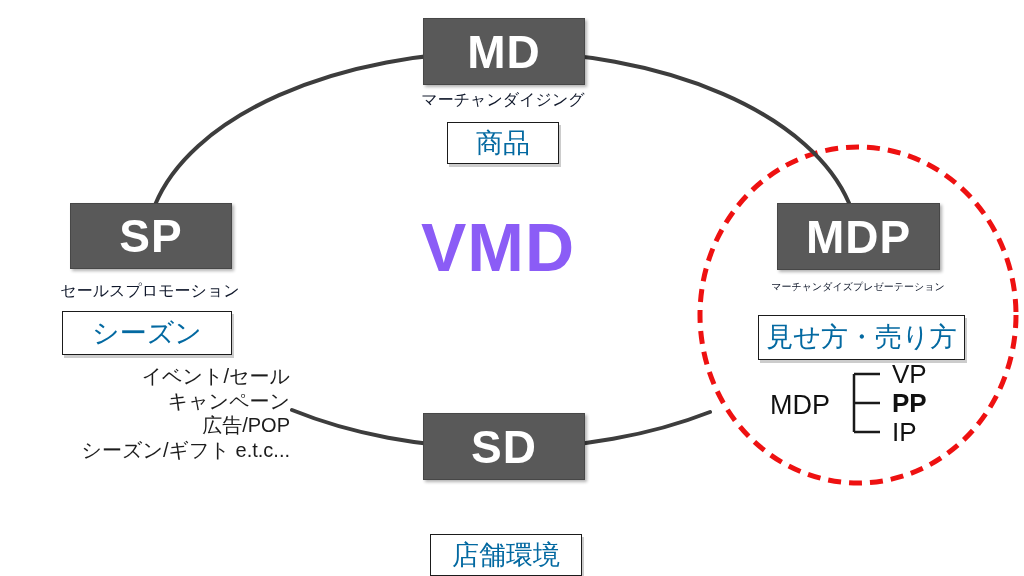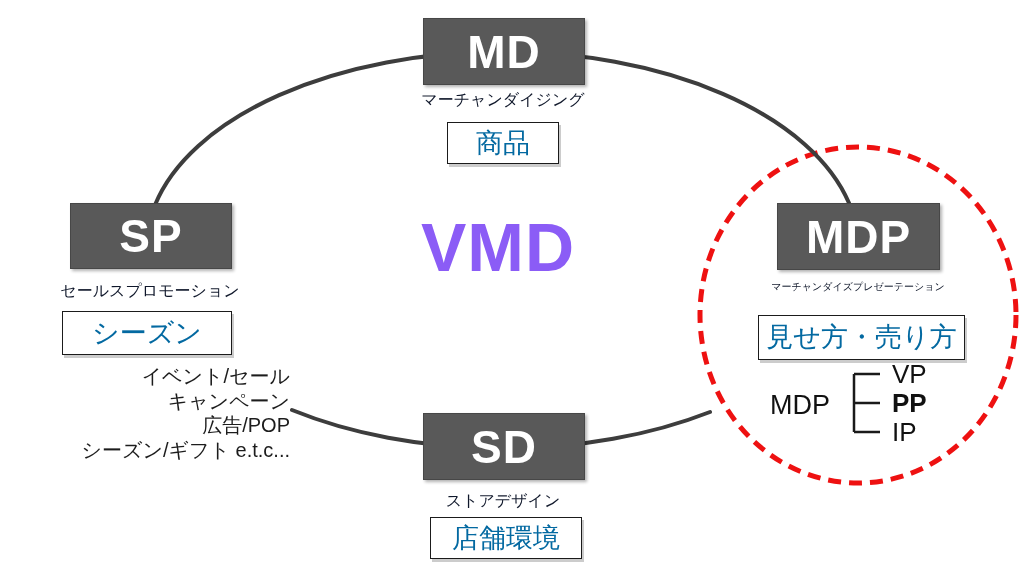"ストアデザイン" div.kana { html: <div>ストアデザイン</div> -> none }
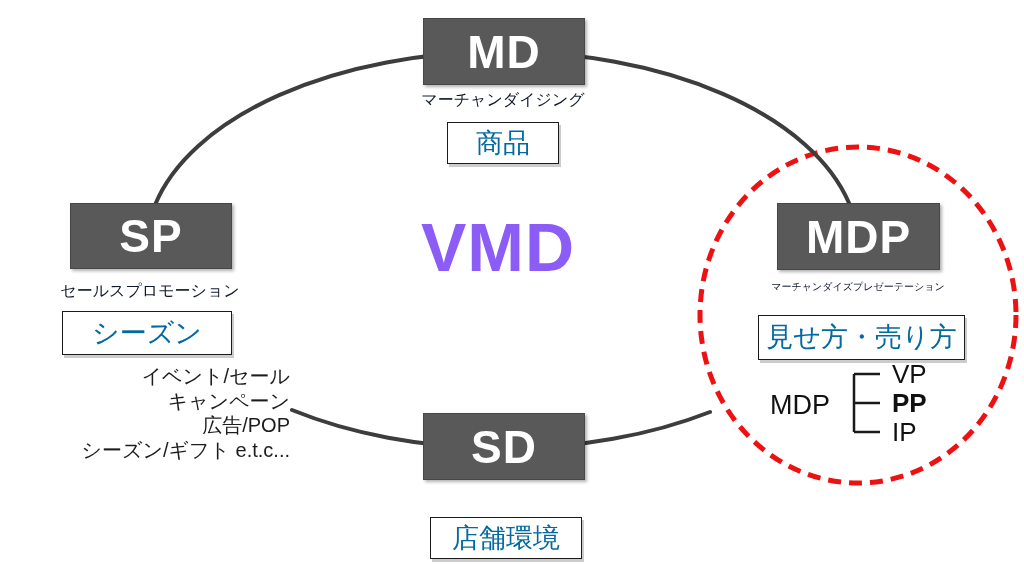"店舗環境" div.white-box { top: 517px -> 534px }
